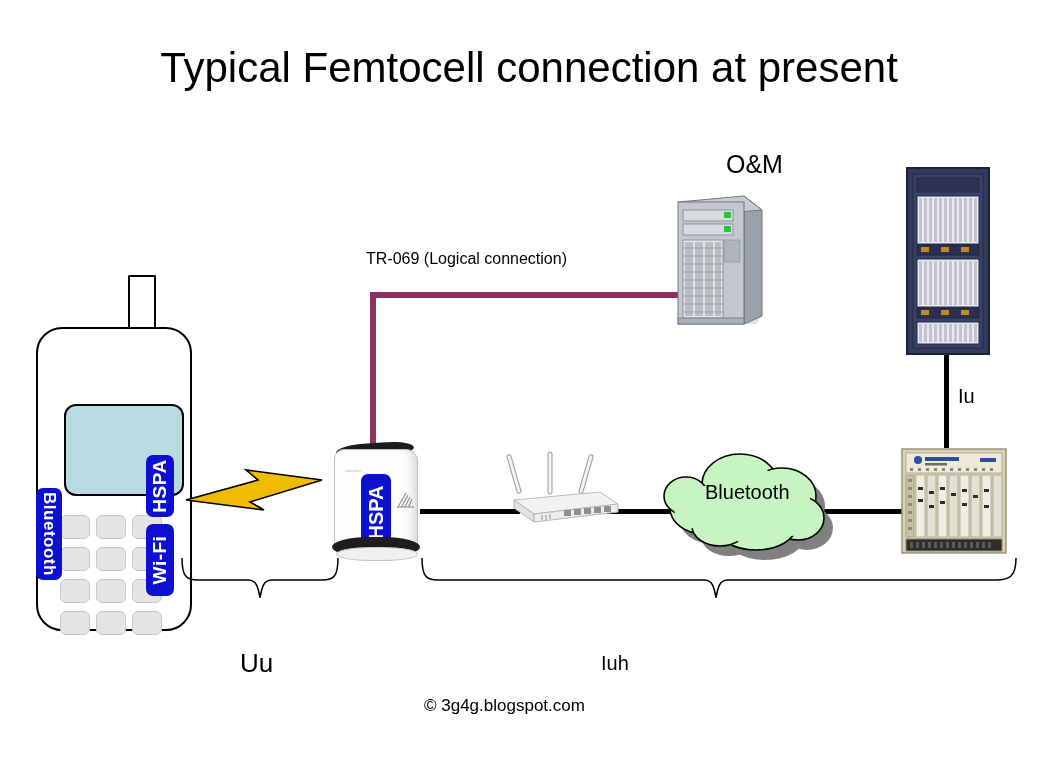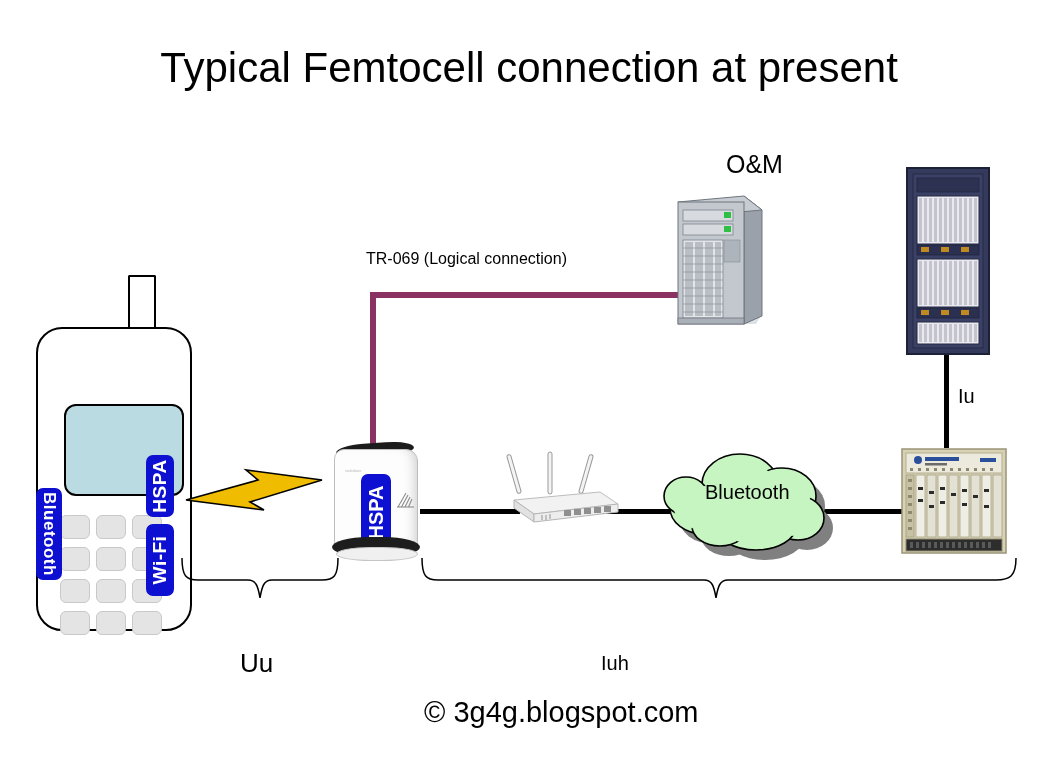"© 3g4g.blogspot.com" #copyright { font-size: 29px -> 17px }
